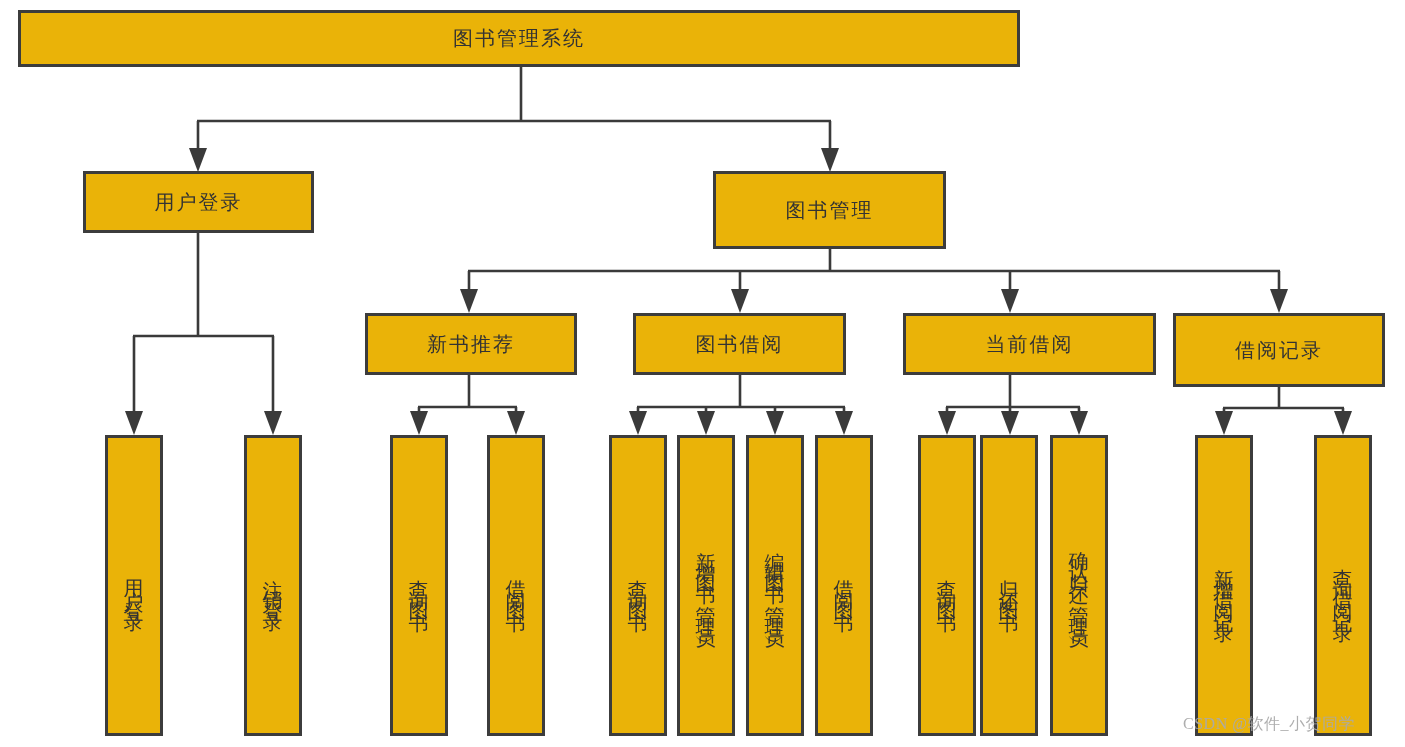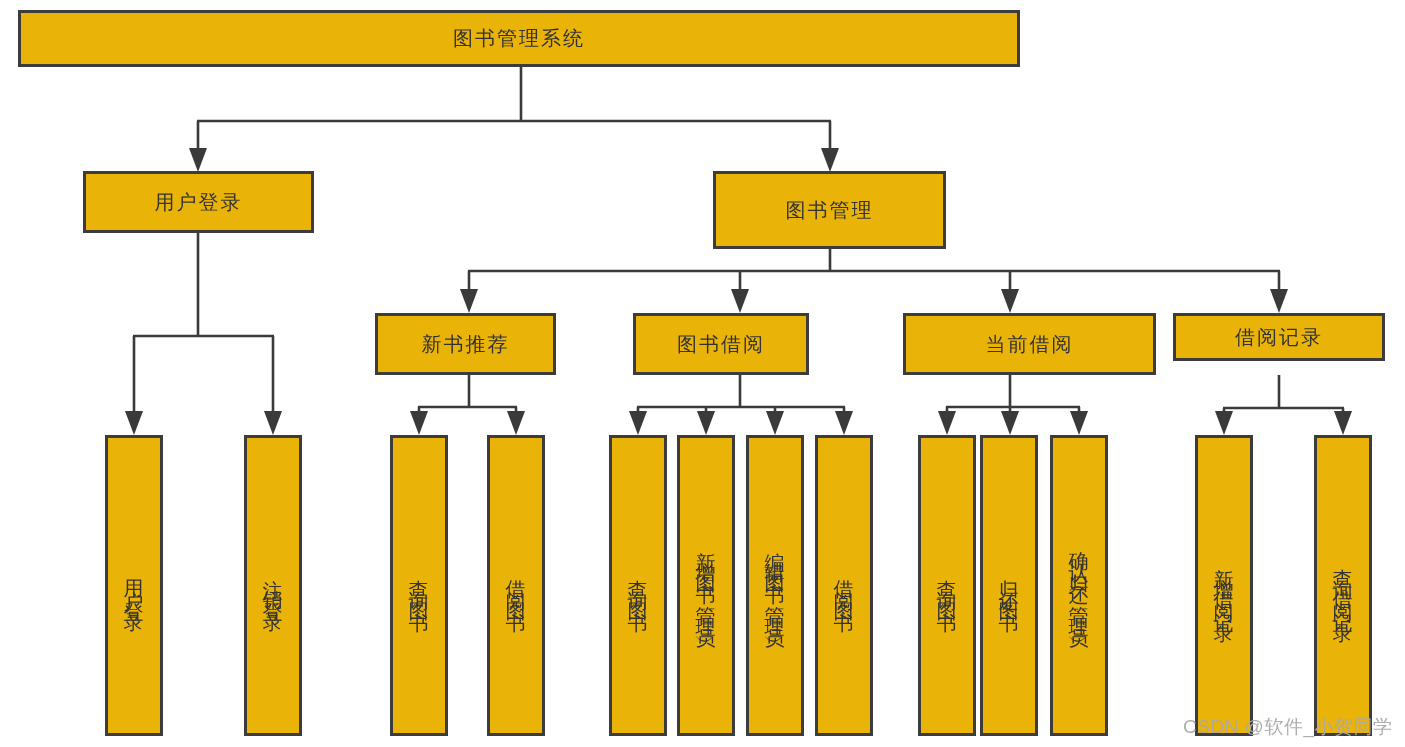"新书推荐" div.box { left: 375px -> 365px; width: 181px -> 212px }
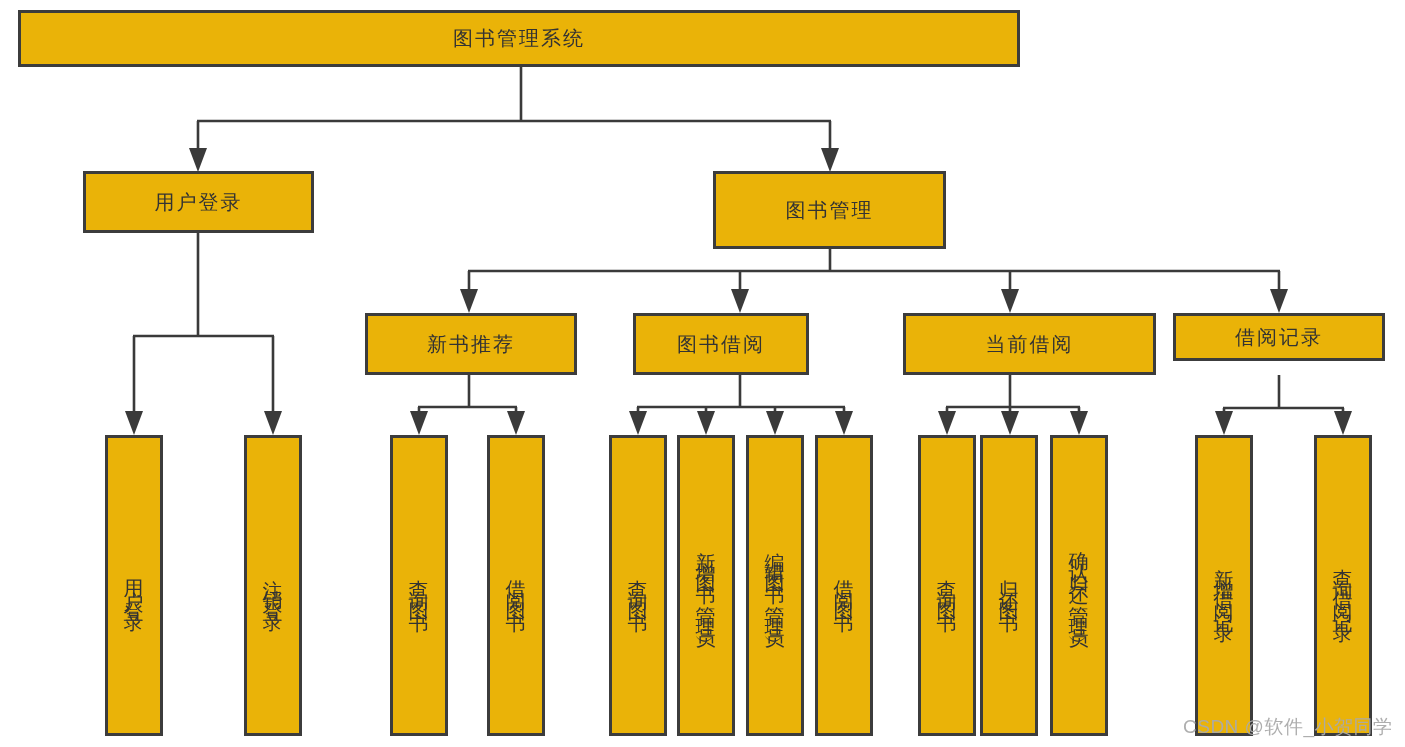"图书借阅" div.box { width: 176px -> 213px }
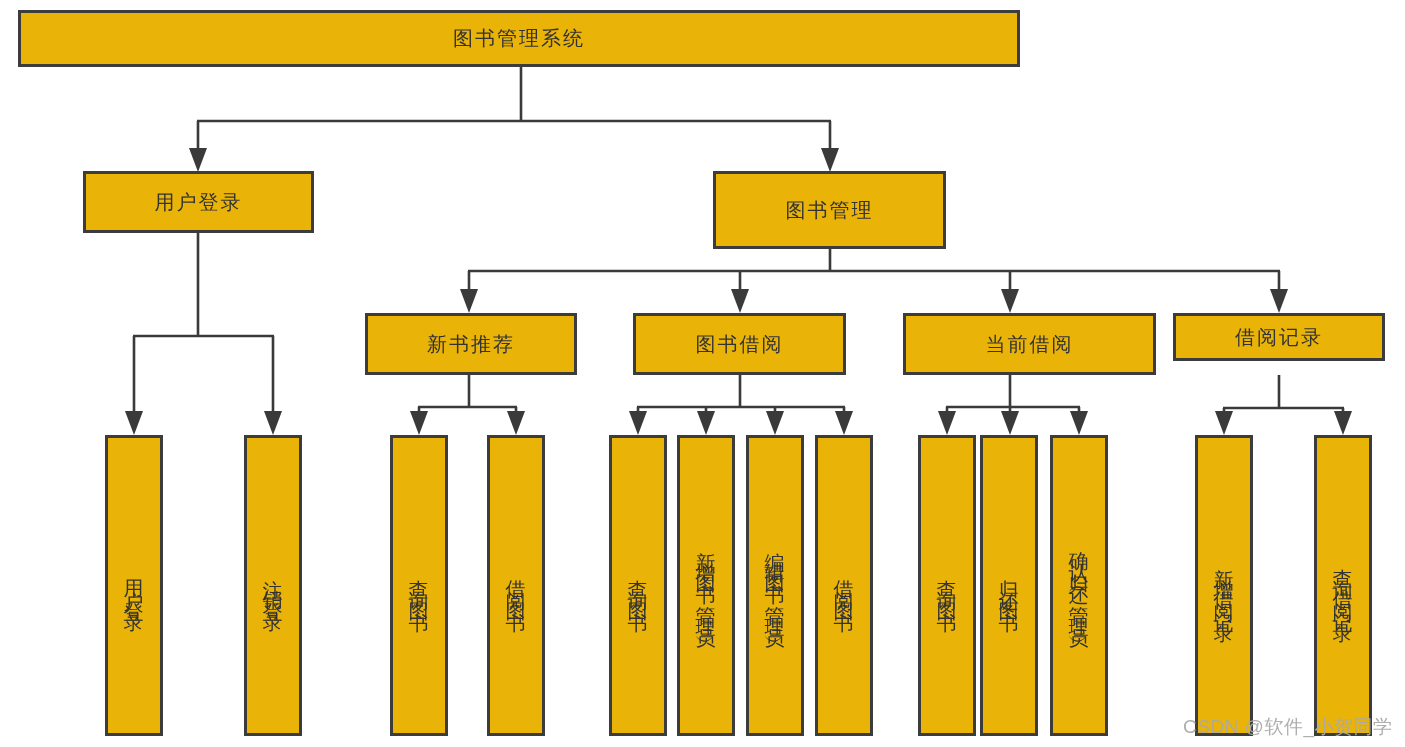"借阅记录" div.box { height: 48px -> 74px }
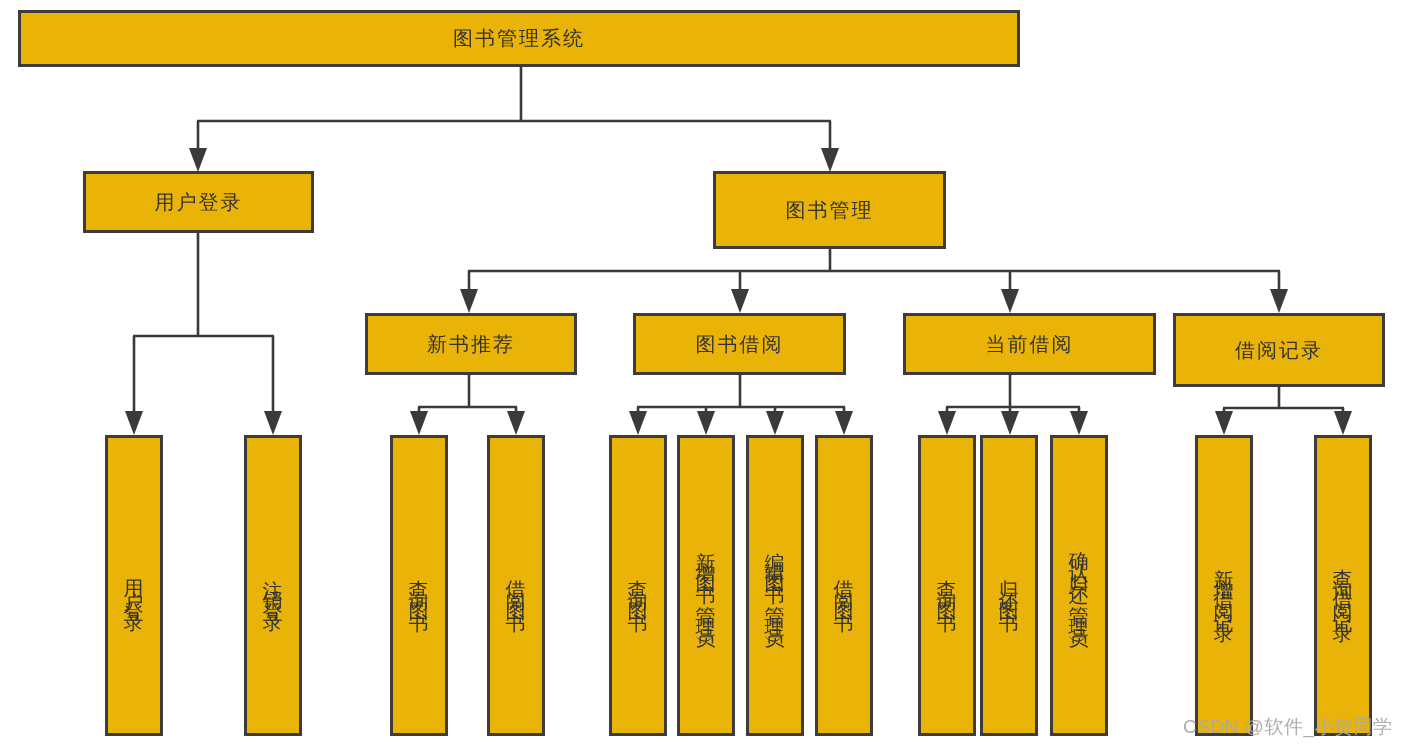"CSDN @软件_小贺同学" .watermark { font-family: none -> Liberation Serif, serif; font-size: 19px -> 16px }
